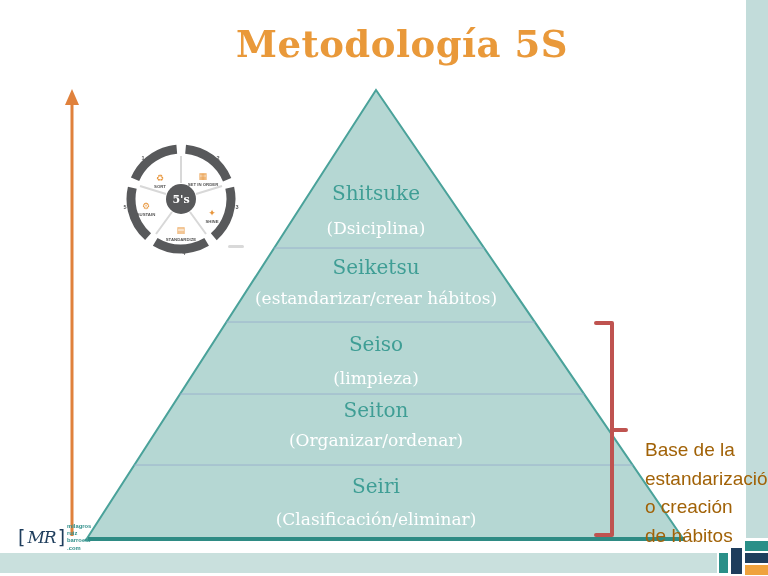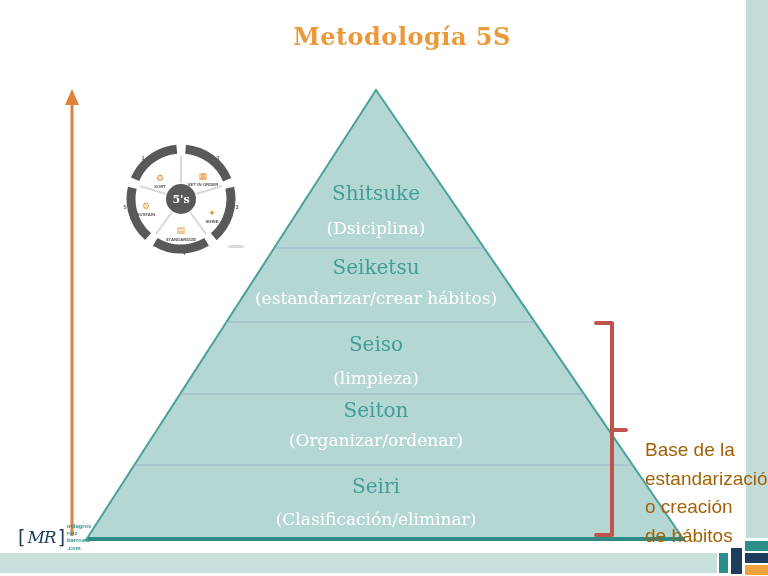"Metodología 5S" #title { font-size: 24px -> 37px }
